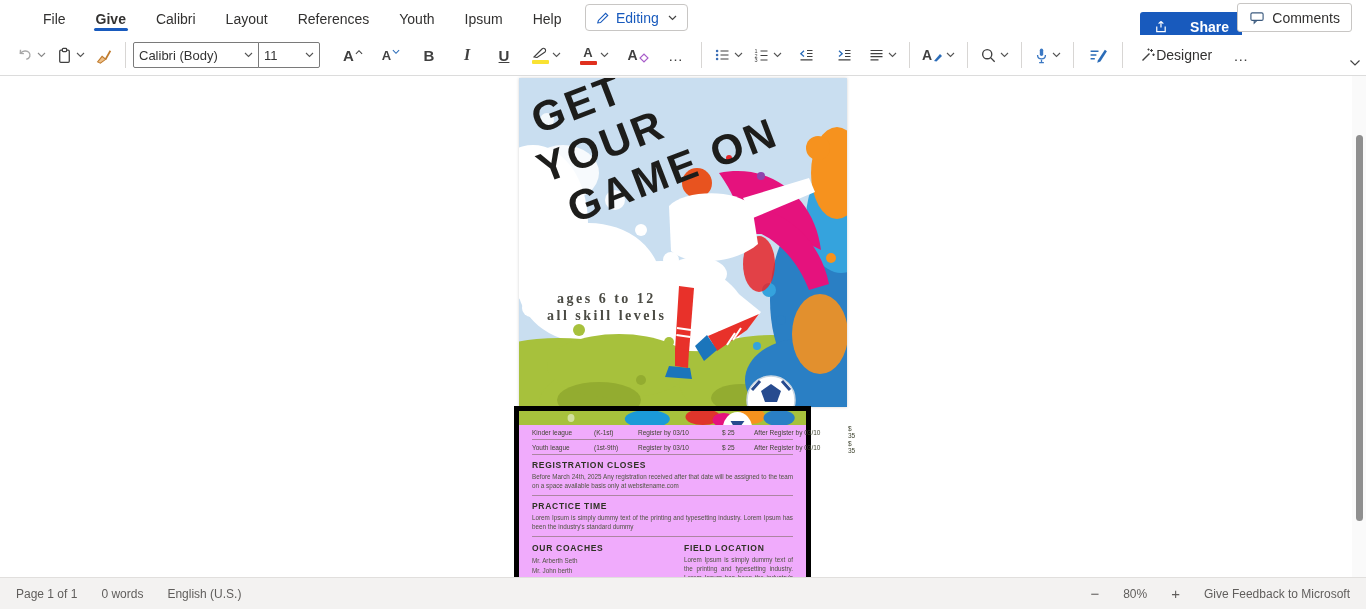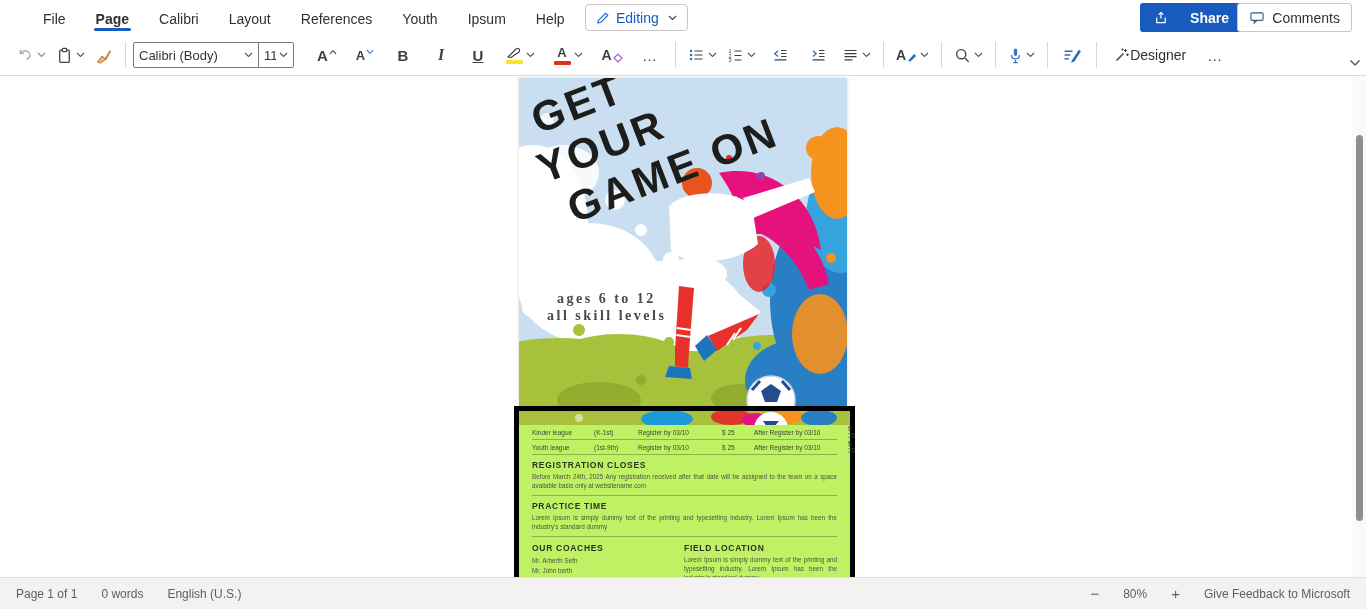"Page" span.tab { text: Page -> Give }
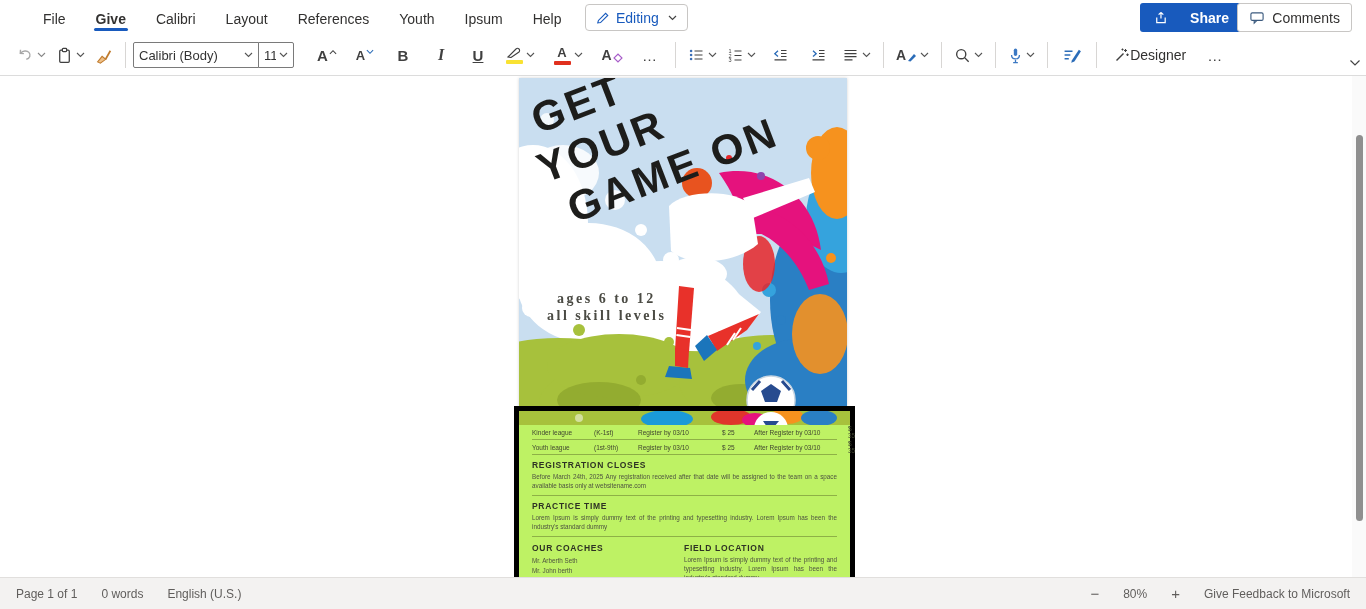"Share" .share-btn { top: 3px -> 12px }
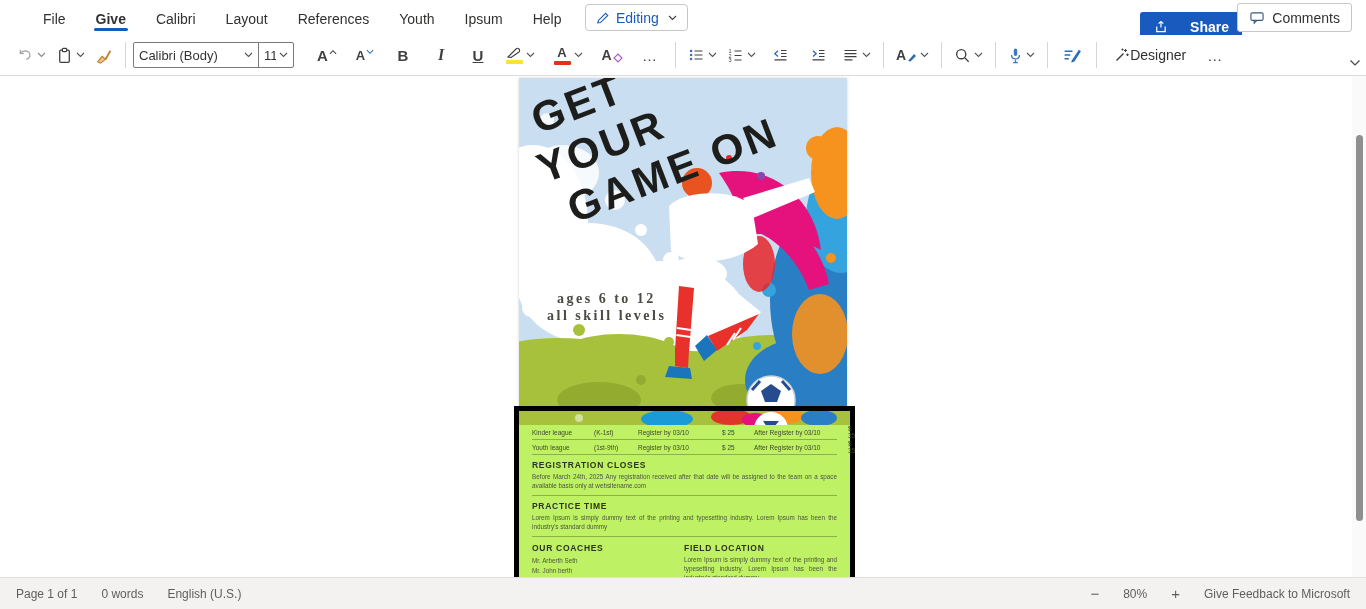"11" .combo.size { width: 36px -> 62px }
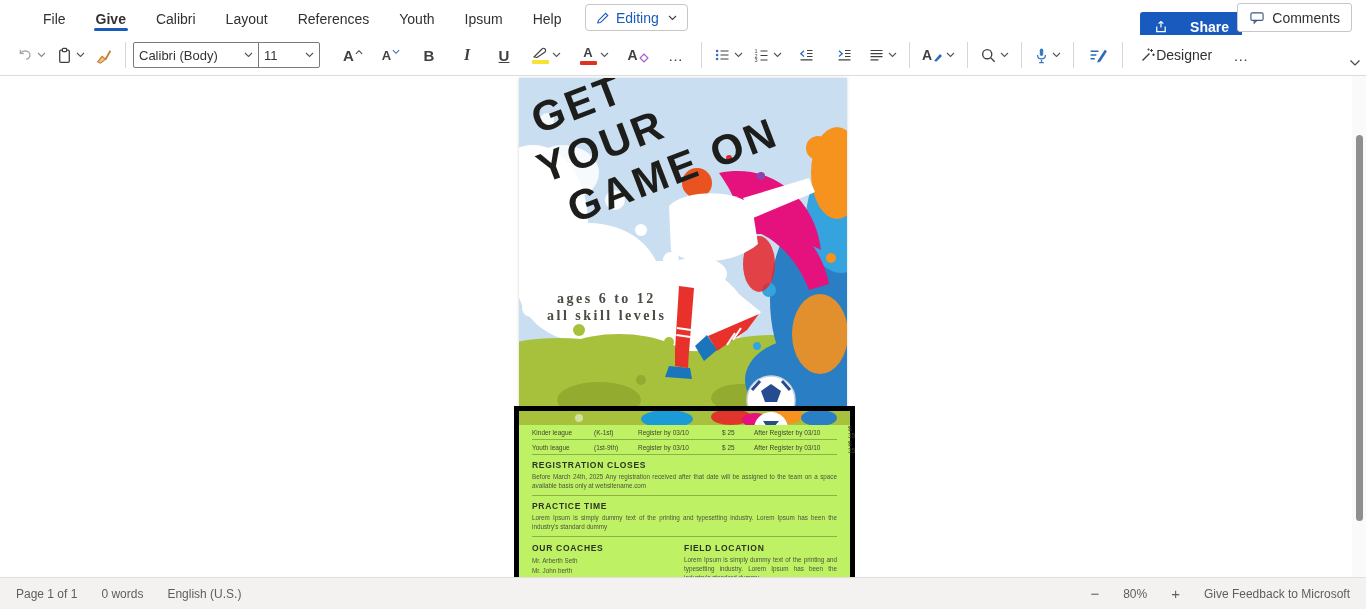"REGISTRATION CLOSES" .sel { background: #bef264 -> #f0abfc; width: 341px -> 297px }
